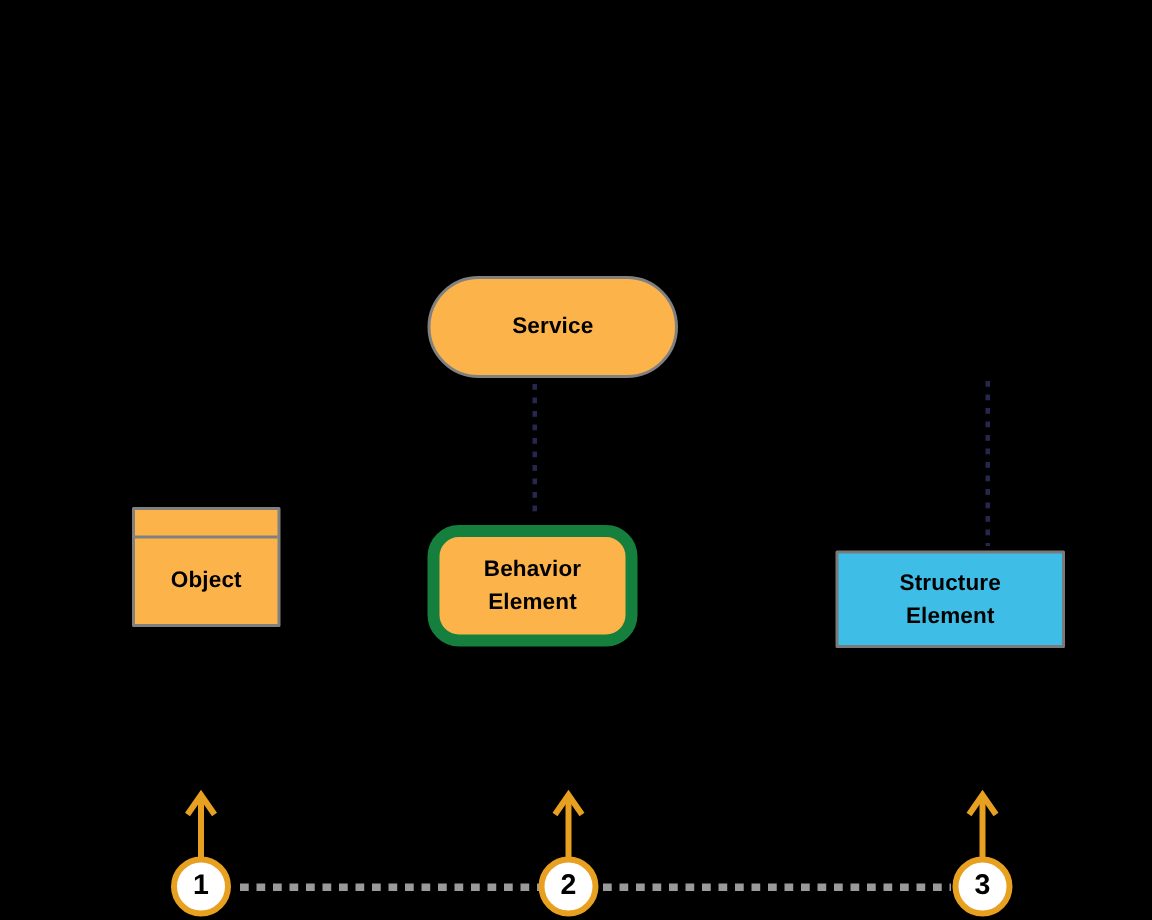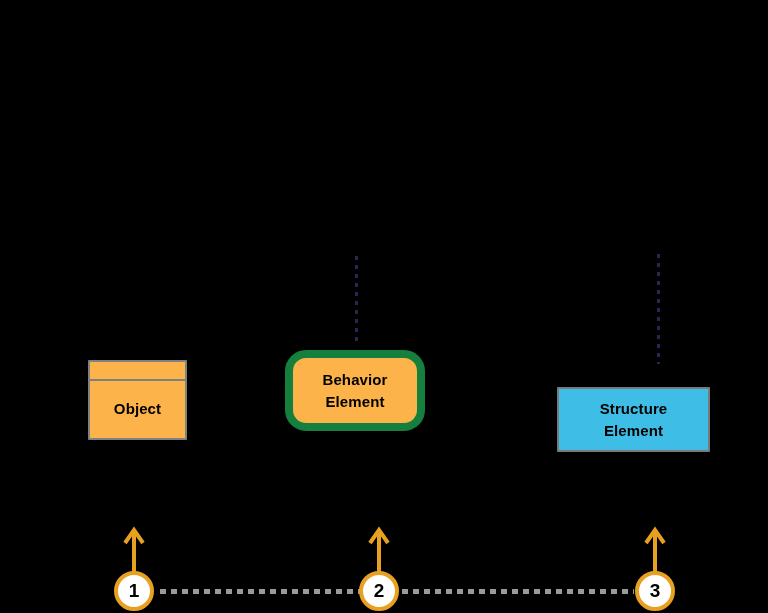"Service" div.node { html: none -> <div> <span>Service</span> </div> }
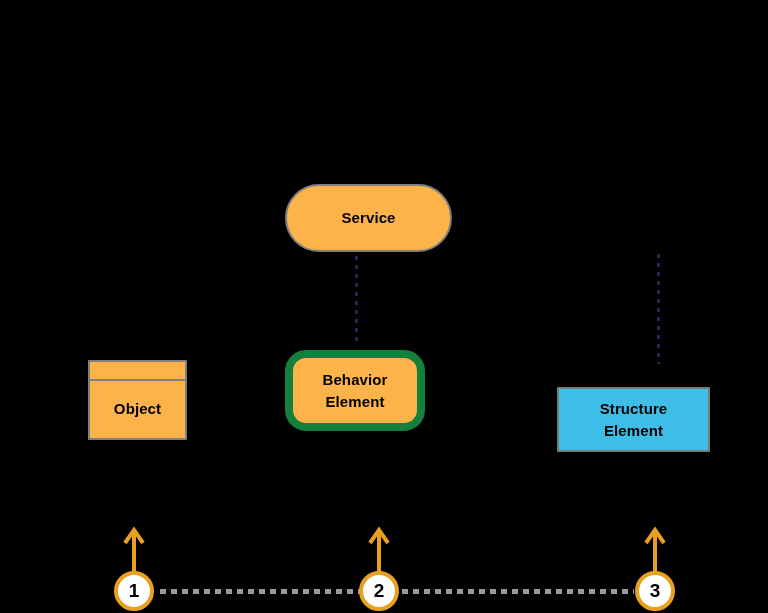"Object" #node-object { top: 360px -> 338px }
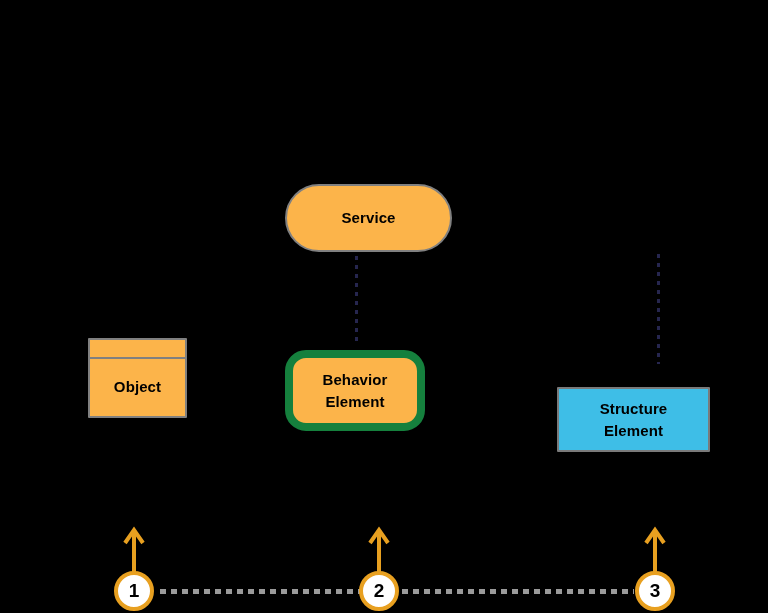"Structure" #node-structure { margin-top: 20px -> none }
